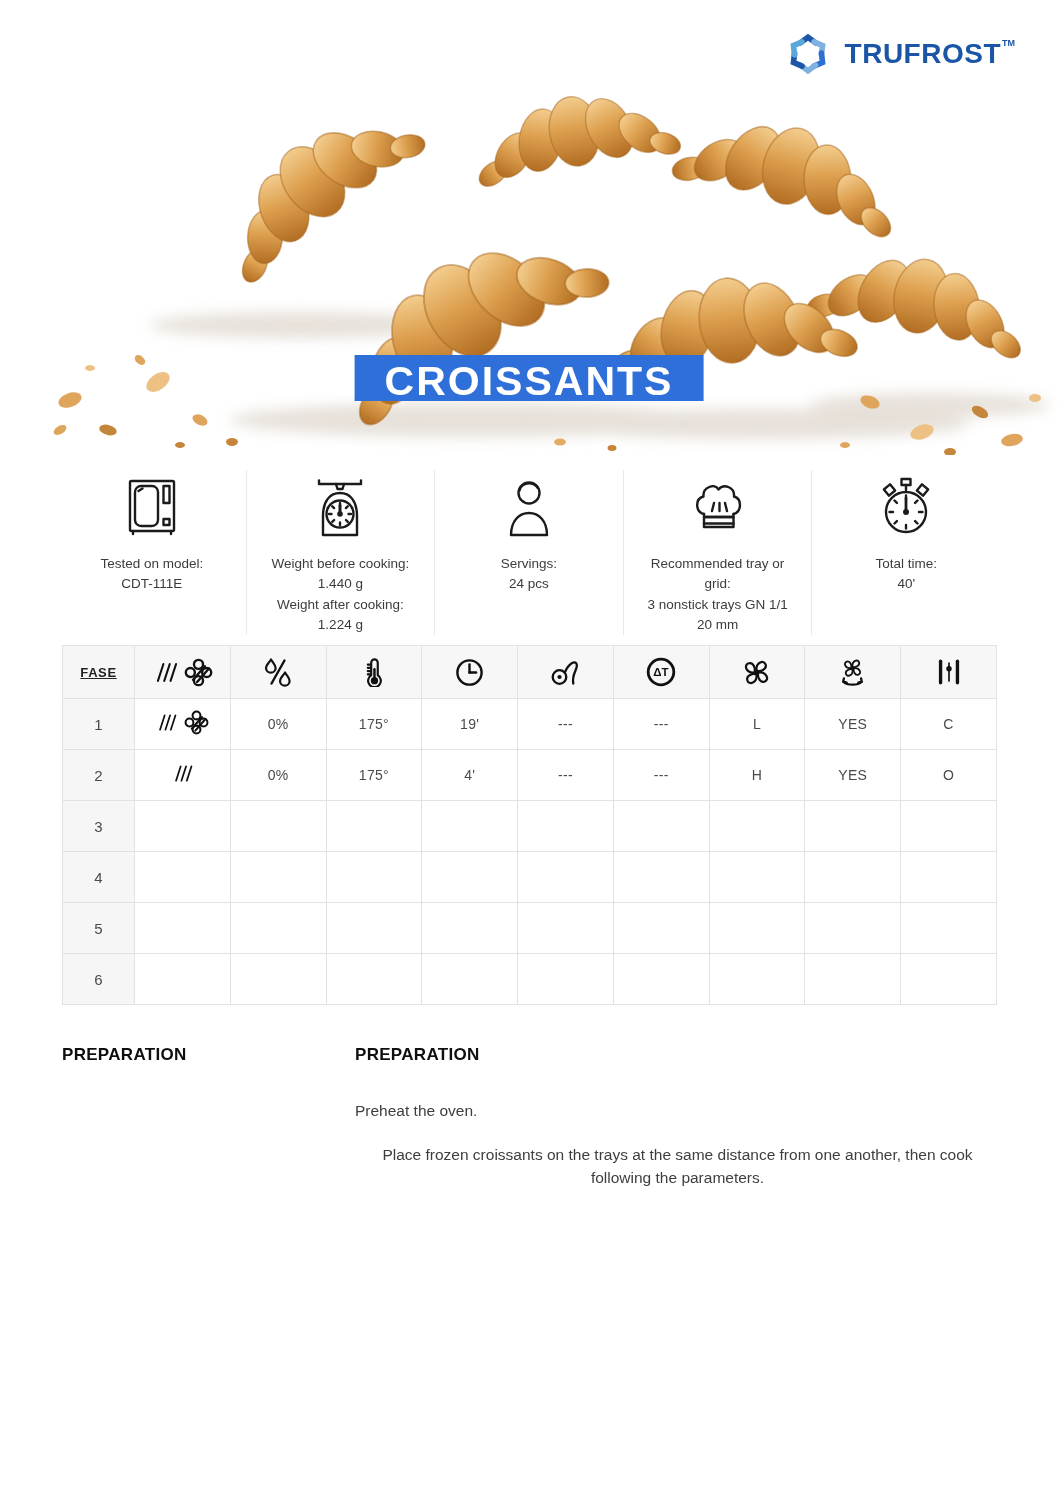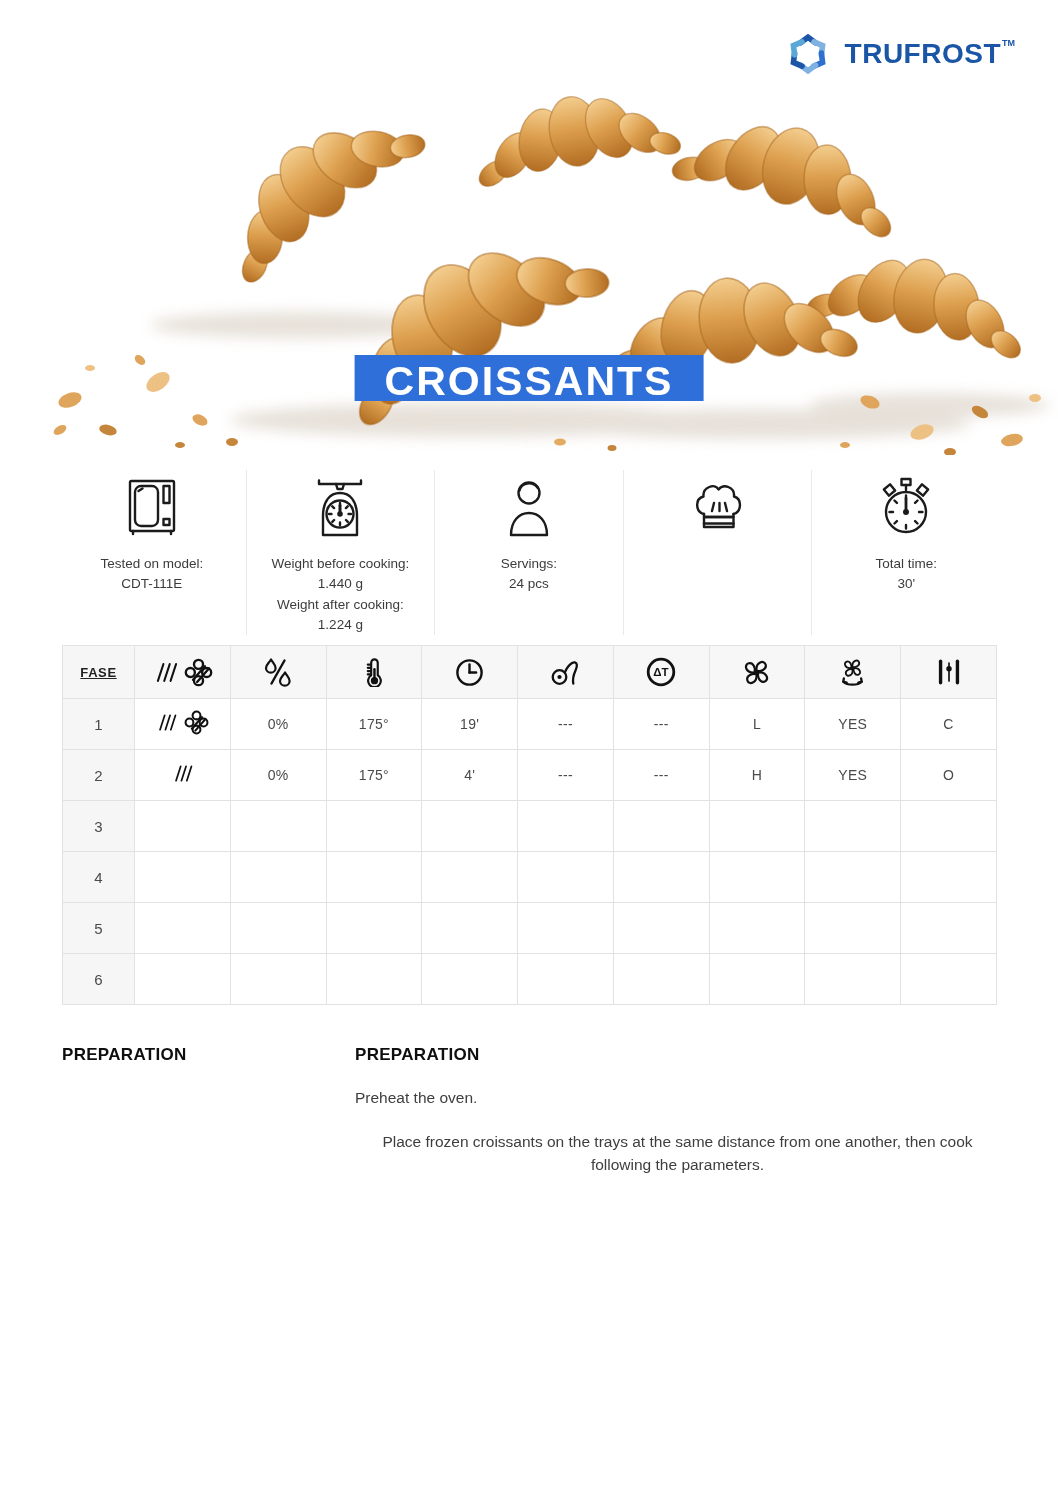"Recommended tray or" div.info-text { html: none -> <div>Recommended tray or grid: 3 nonstick trays GN 1/1 20 mm</div> }
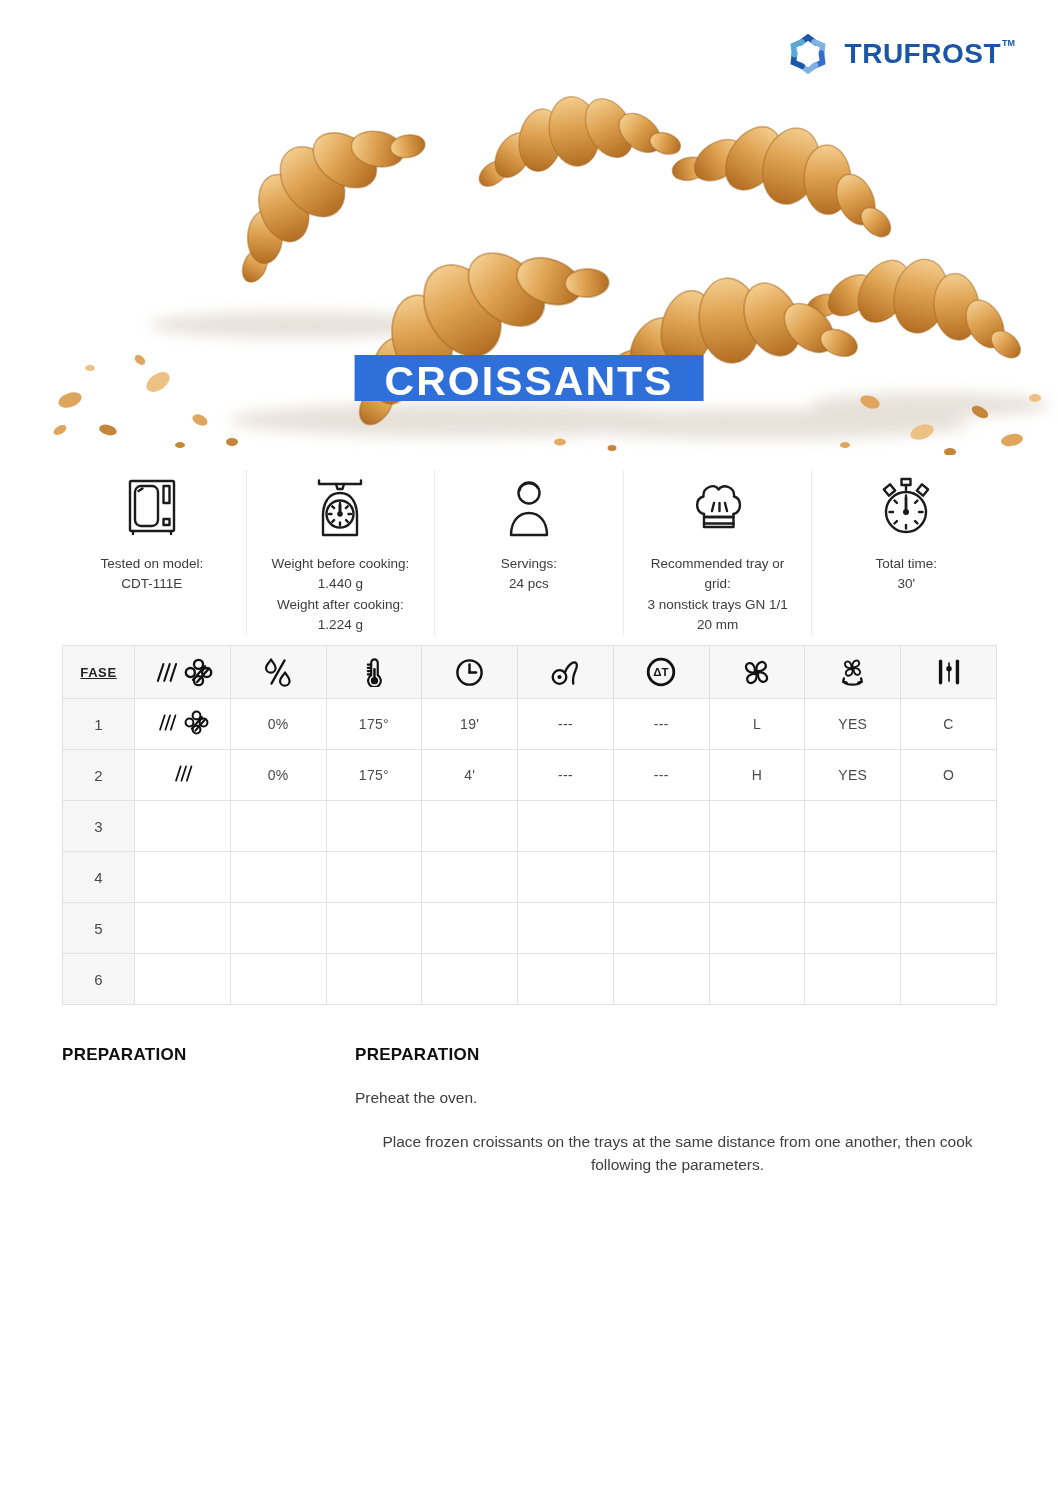"Total time:" div.info-text { text: 30' -> 40' }
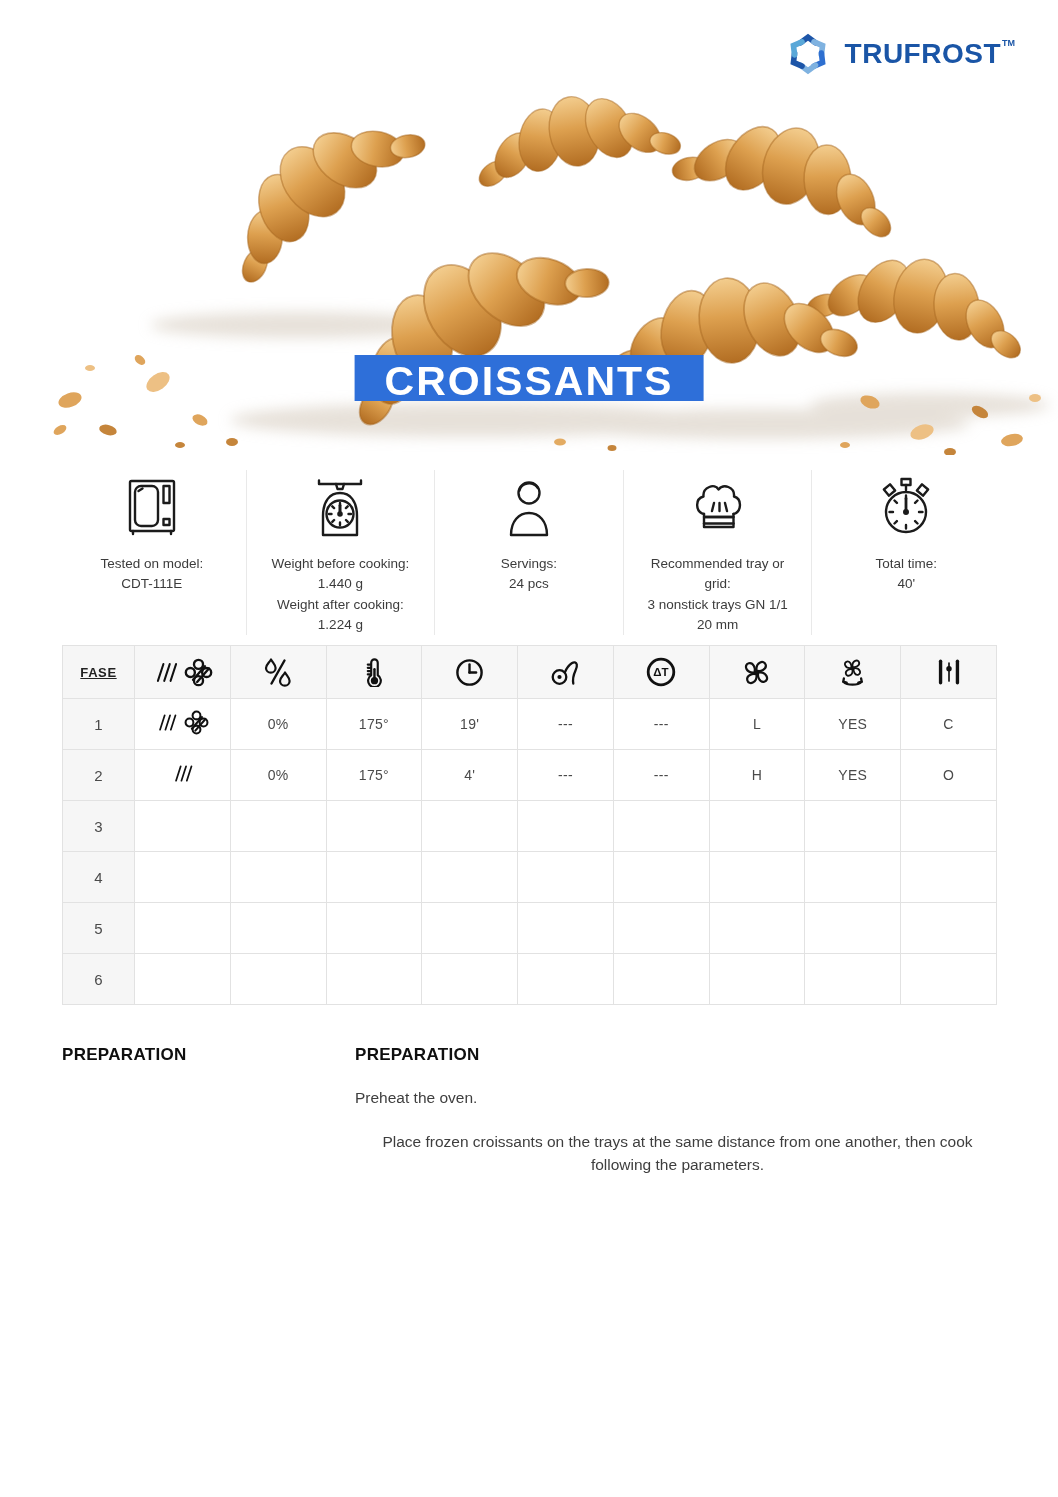"Preheat the oven." .col-prep .body-text.p1 { margin-top: 22px -> 35px }
